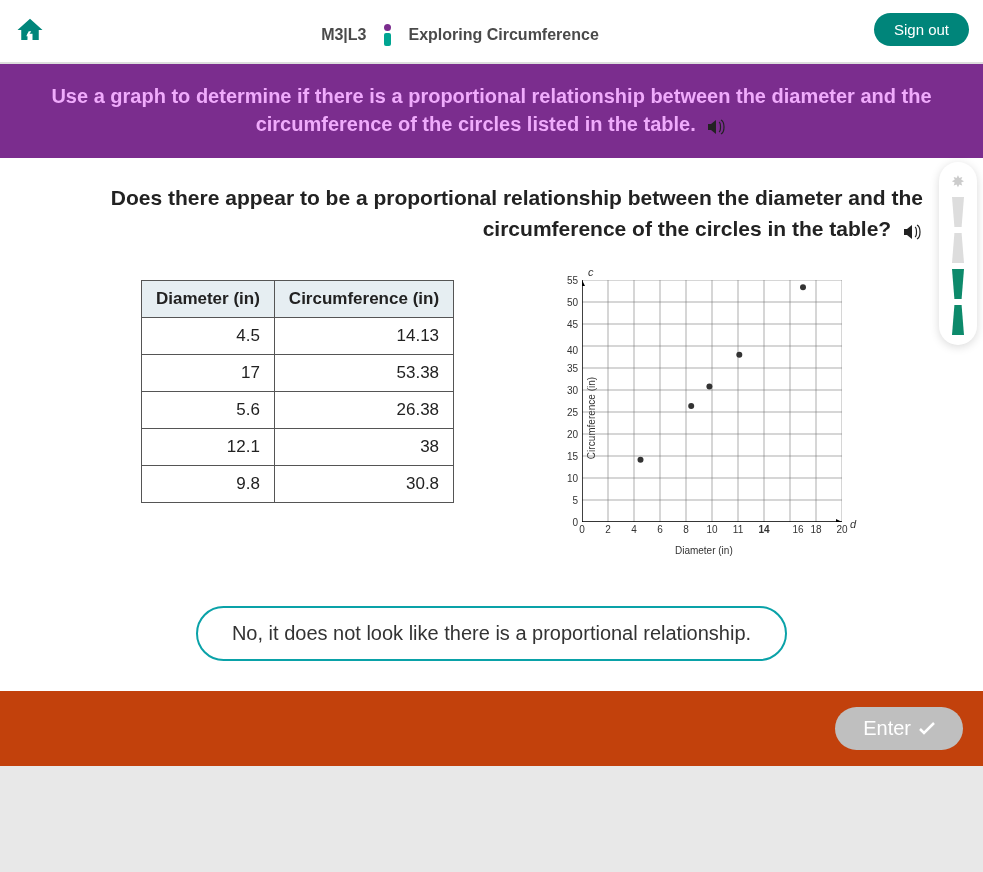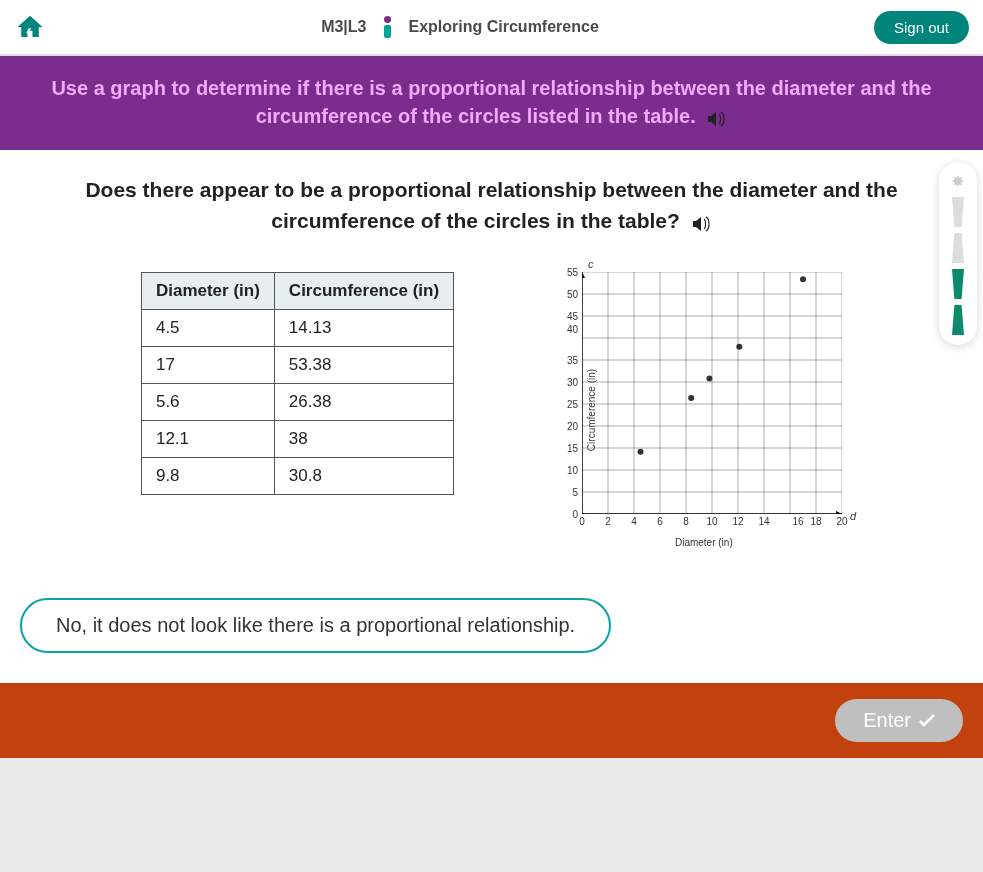"M3|L3" .topbar { align-items: center -> flex-end; height: 56px -> 64px }
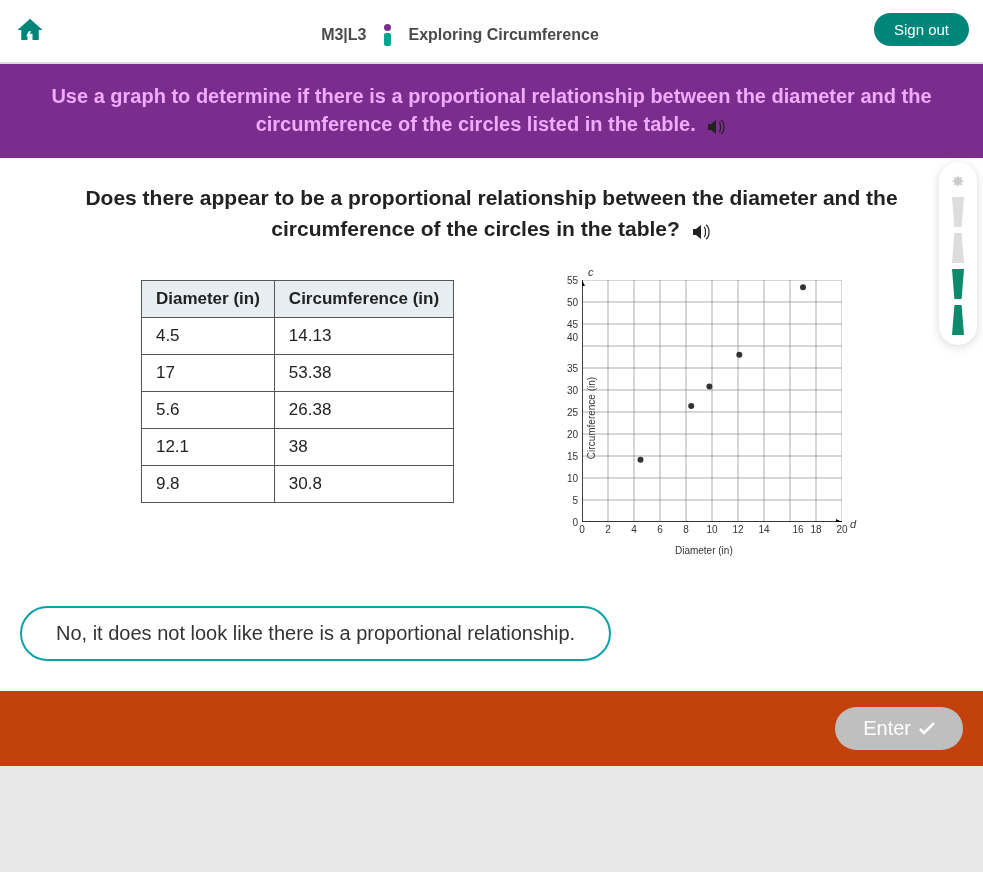"Does there appear to be" .question { text-align: center -> right }
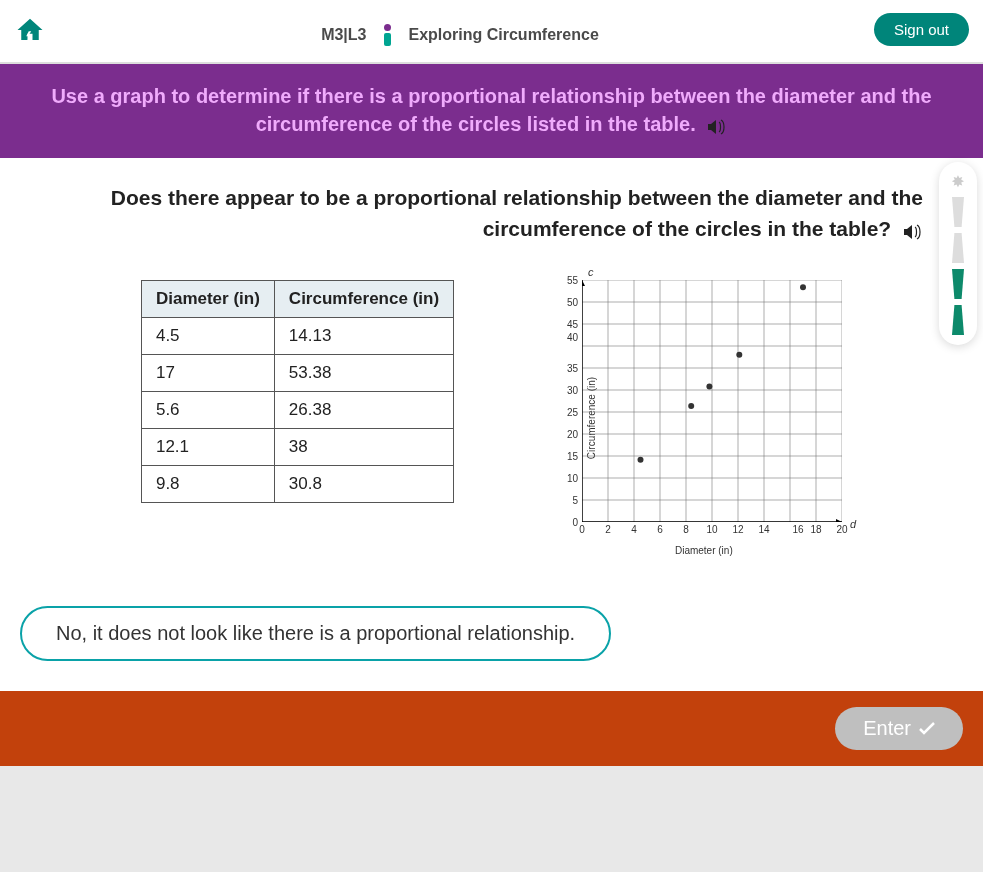"4.5" table.data td { text-align: left -> right }
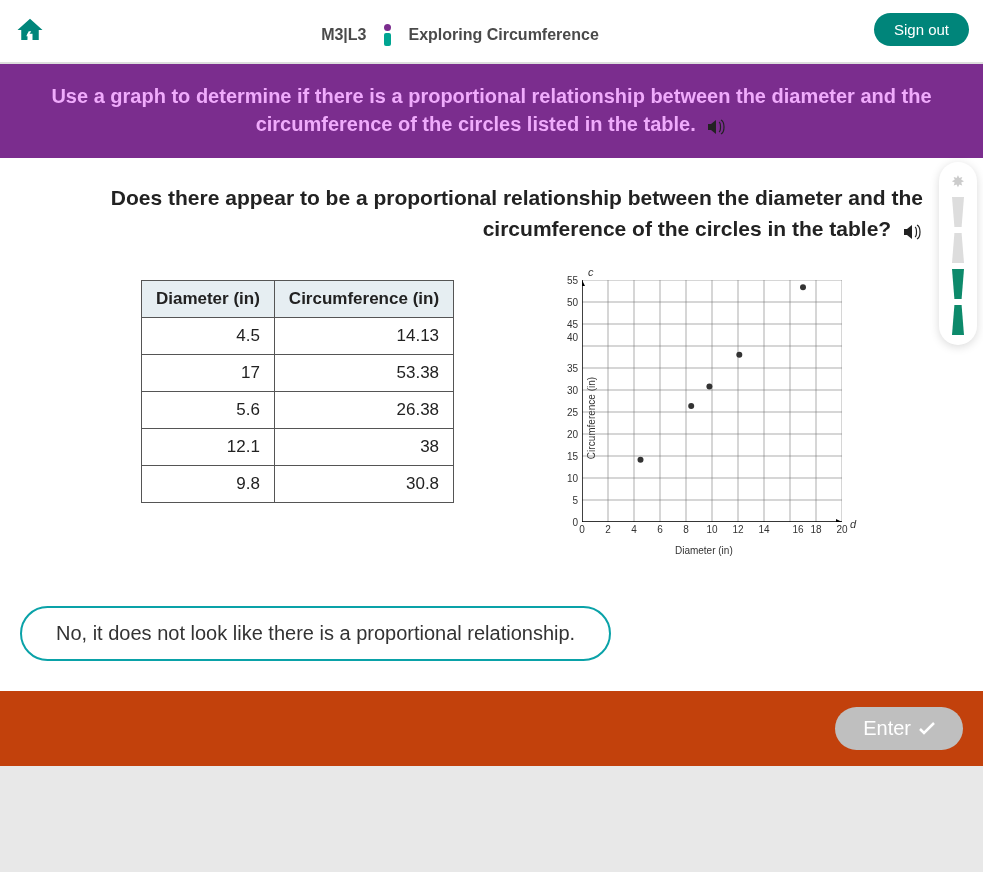"40" div { top: 57px -> 70px }
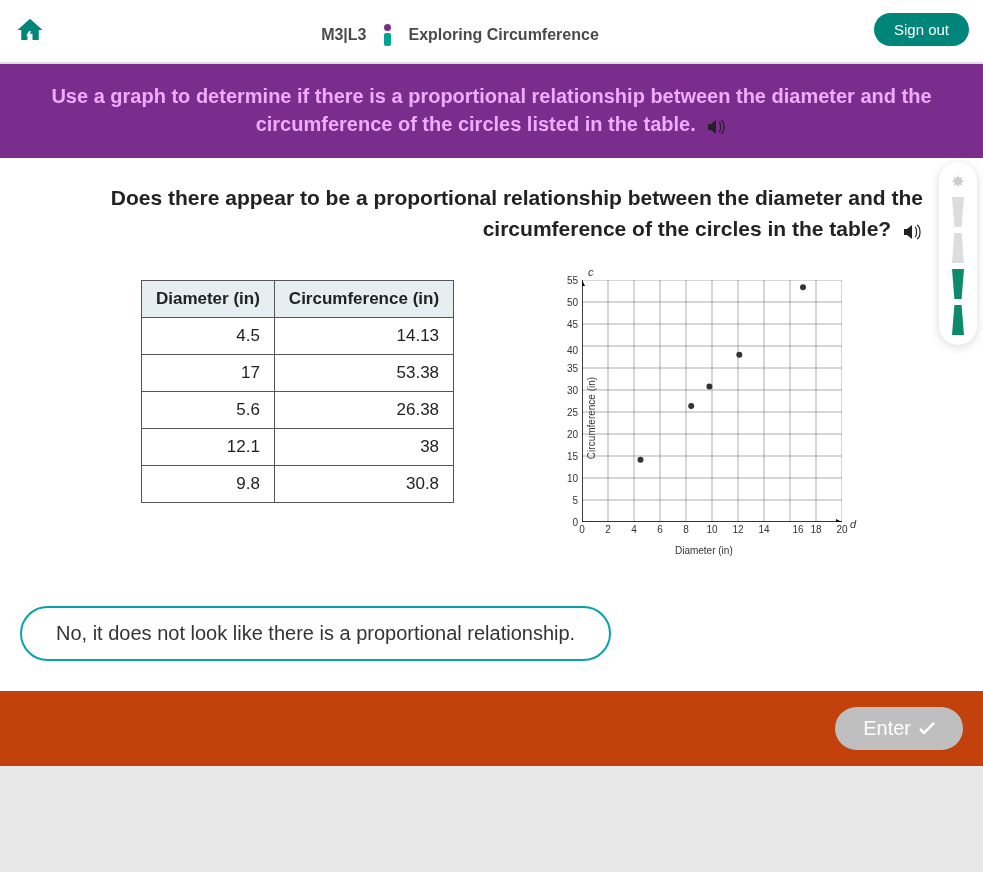"12" div { text: 12 -> 11 }
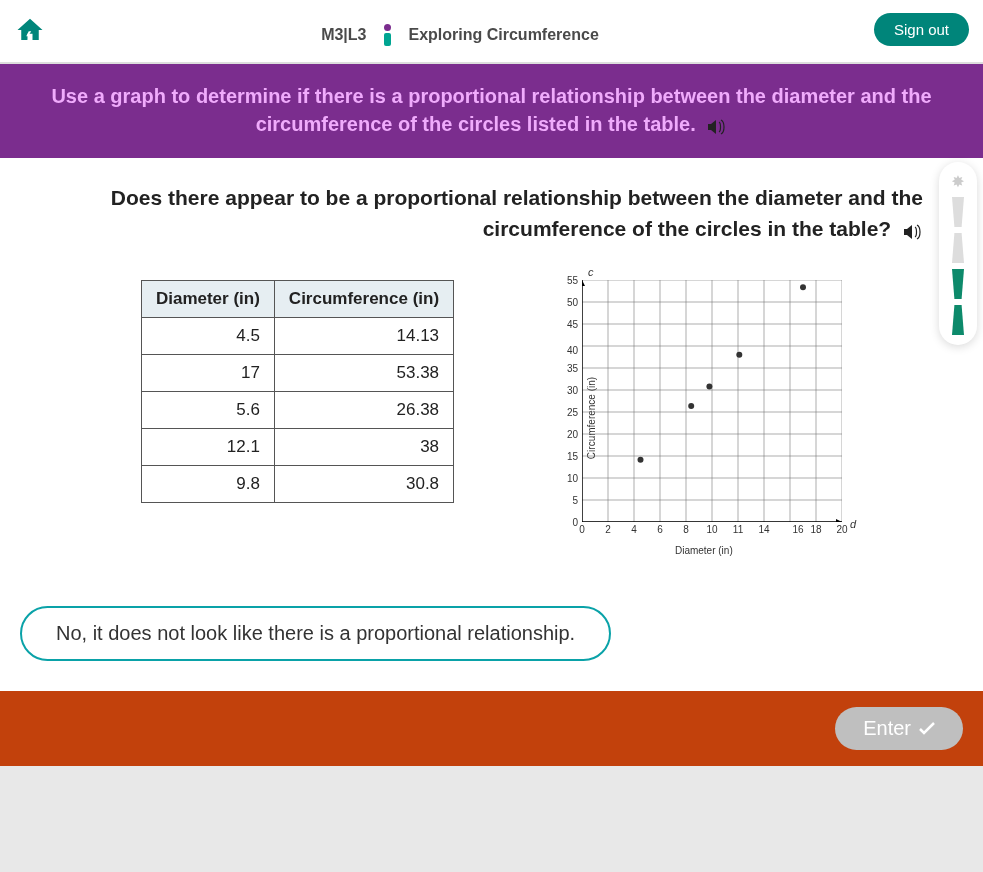"14" div { font-weight: none -> bold }
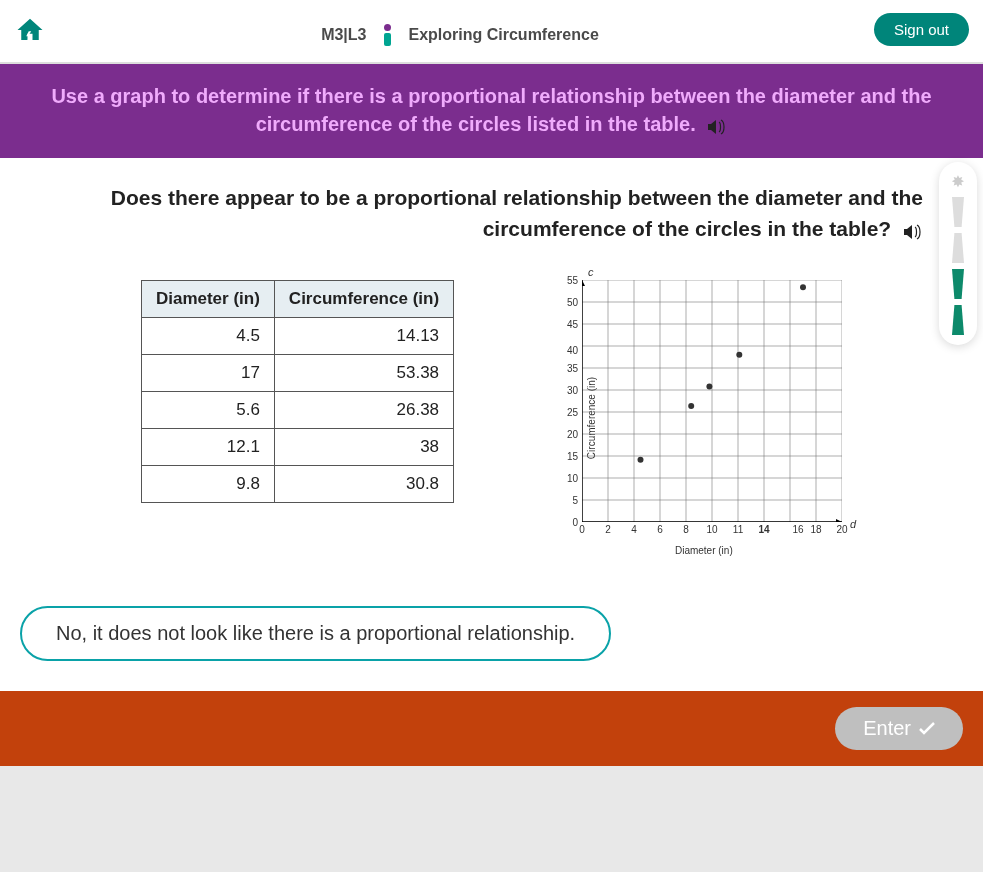"No, it does not look" .answers { flex-direction: row -> column }
